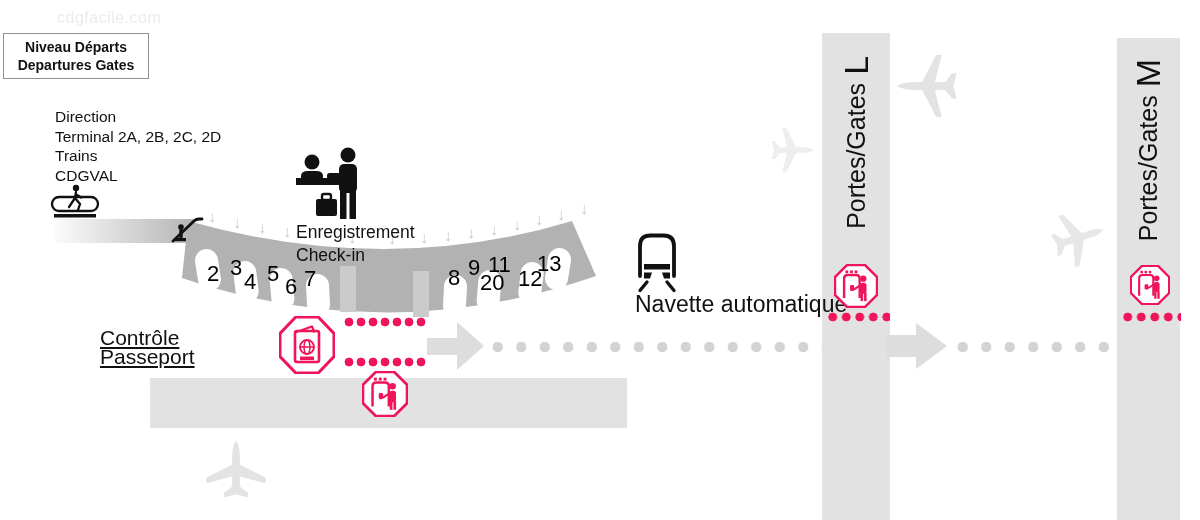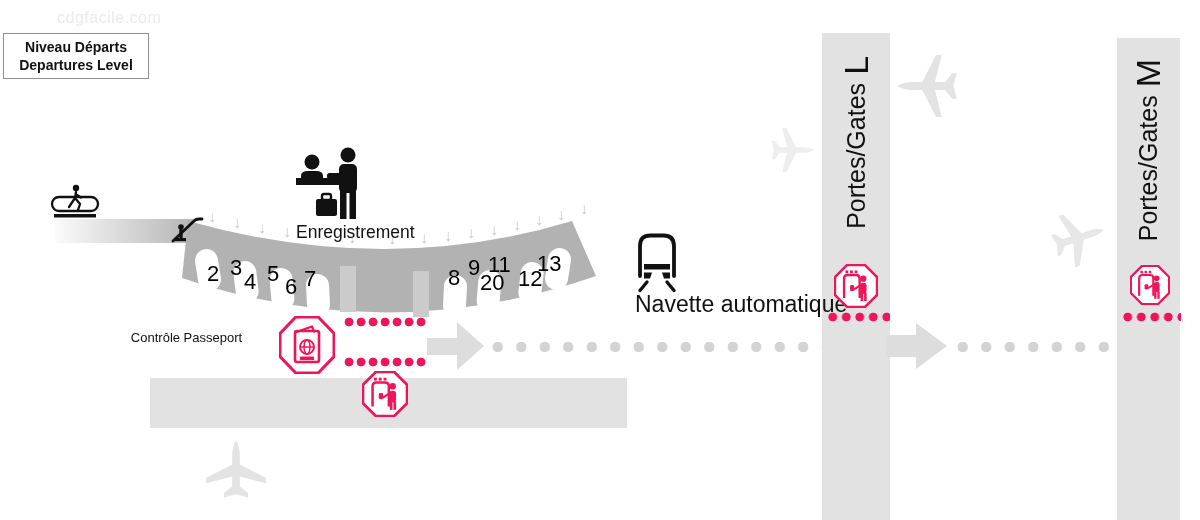"Departures Level" div { text: Level -> Gates }
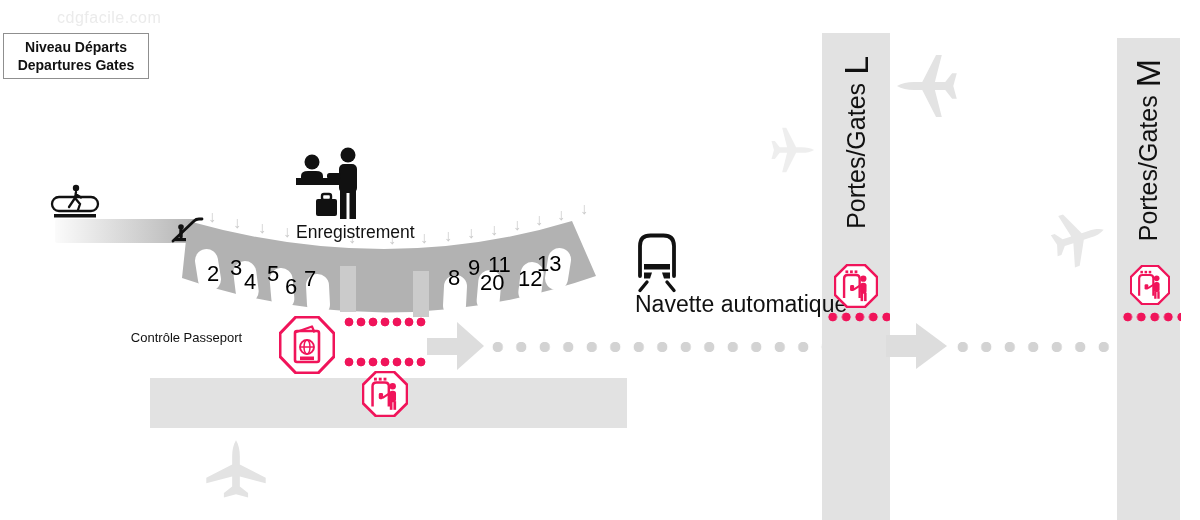"Direction" div.abs { html: none -> <div> <div>Direction</div> <div>Terminal 2A, 2B, 2C, 2D</div> <div>Trains</div> <div>CDGVAL</div> </div> }
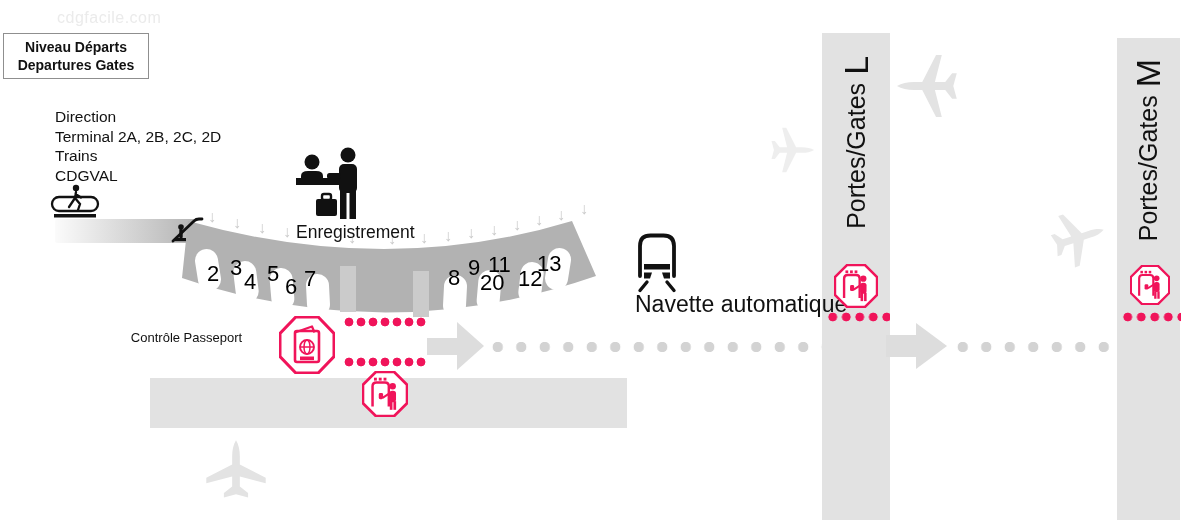"Check-in" div { html: none -> <div>Check-in</div> }
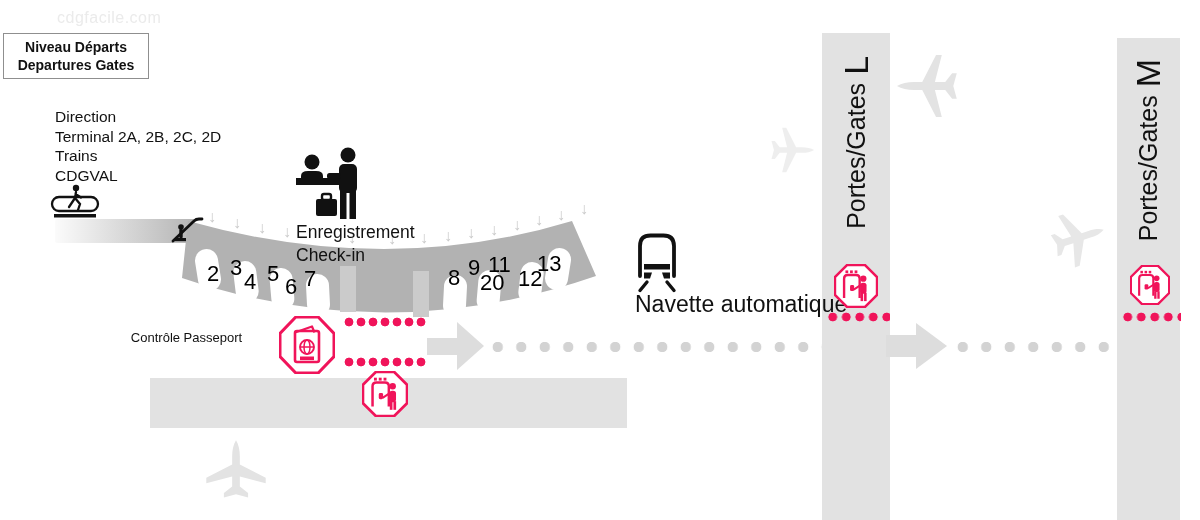"Contrôle Passeport" .ppt-label { font-size: 13px -> 21px; text-align: center -> left; text-decoration: none -> underline }
